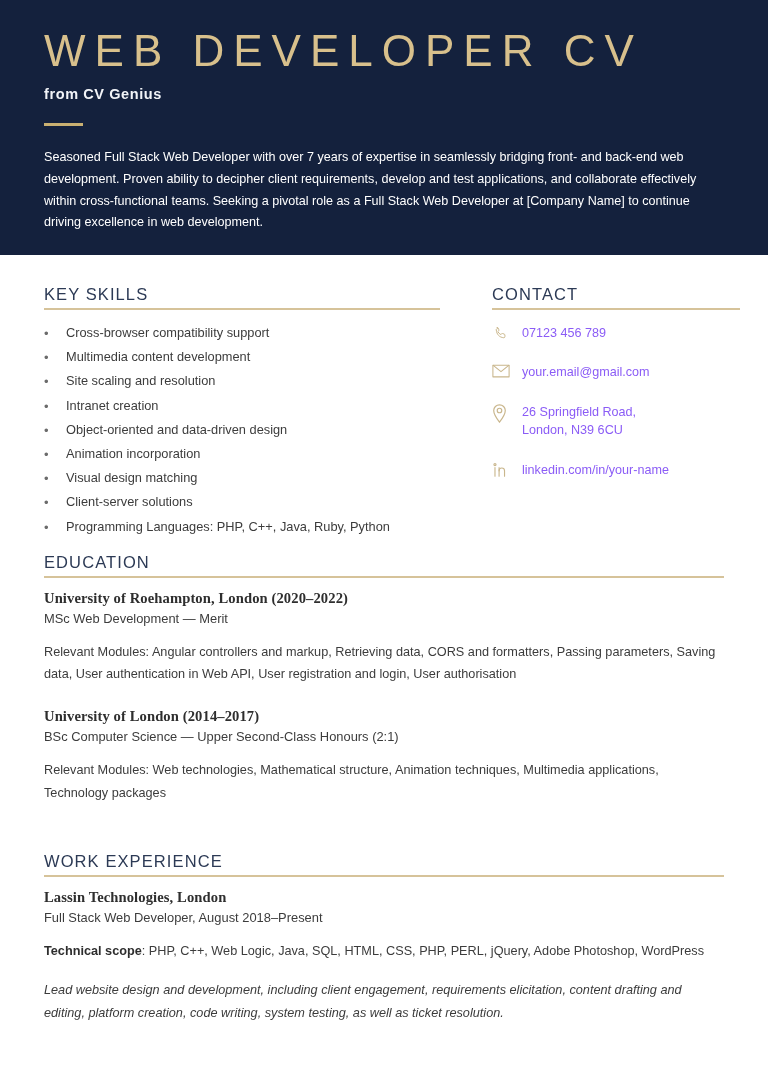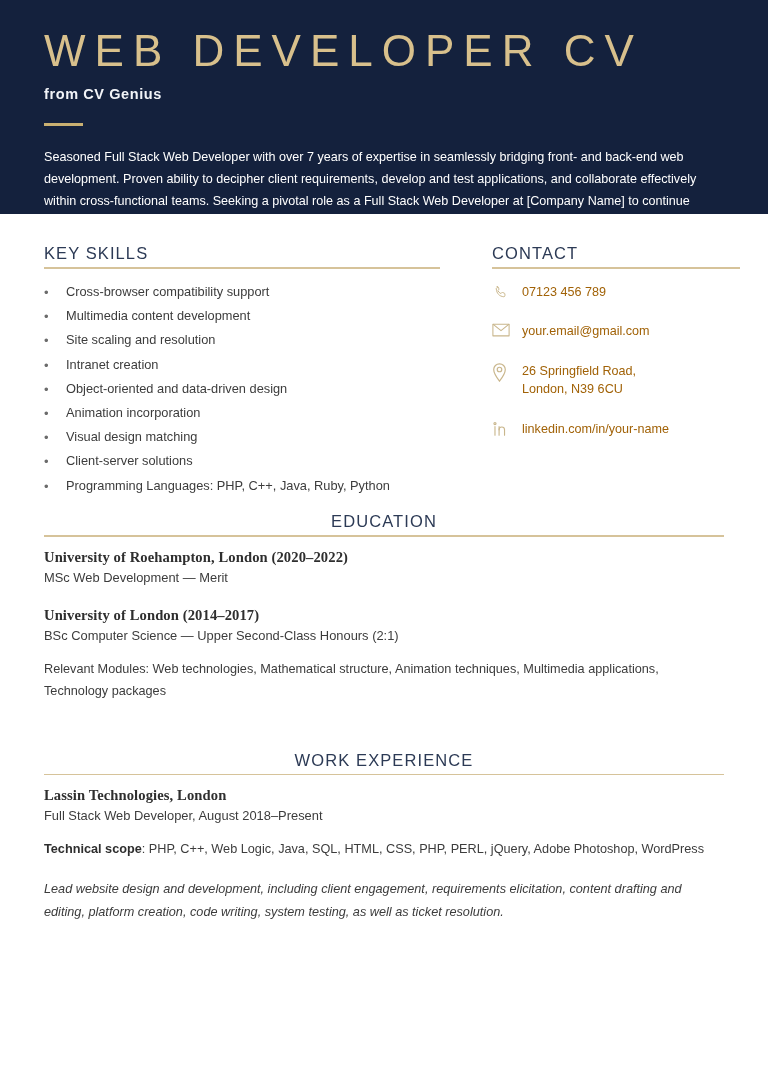"WEB DEVELOPER CV" .header { height: 214px -> 255px }
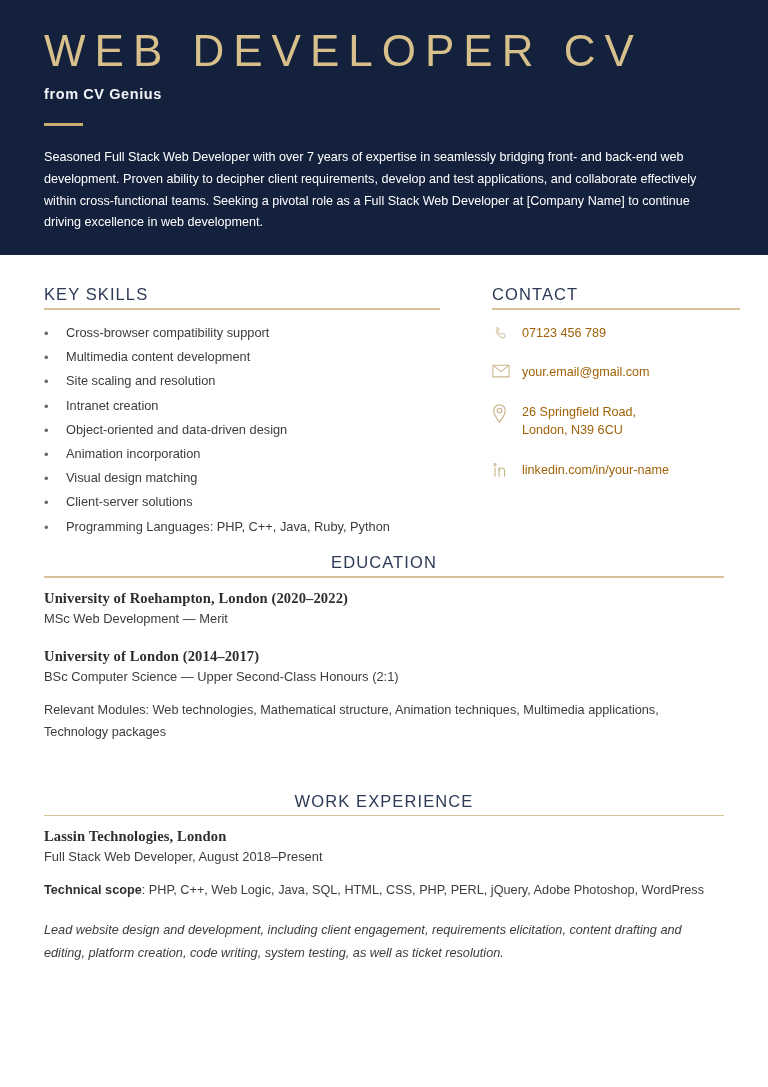"07123 456 789" .contact-text { color: #a16207 -> #8b5cf6 }
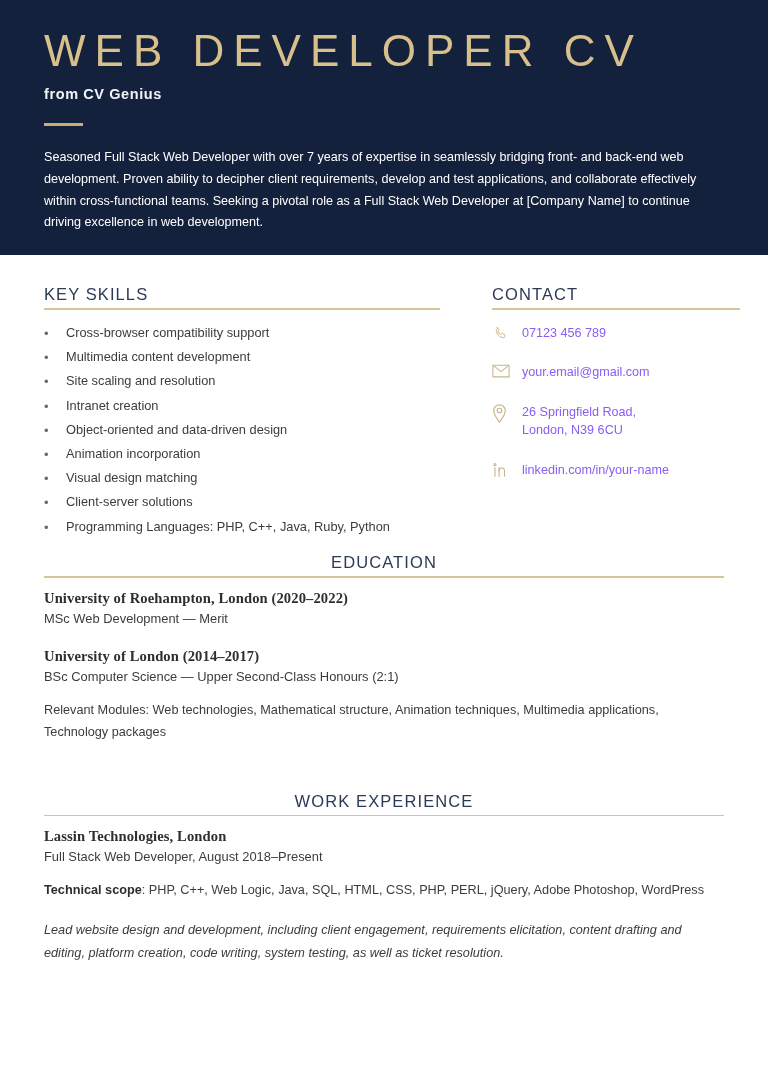"EDUCATION" .full-head { text-align: center -> none }
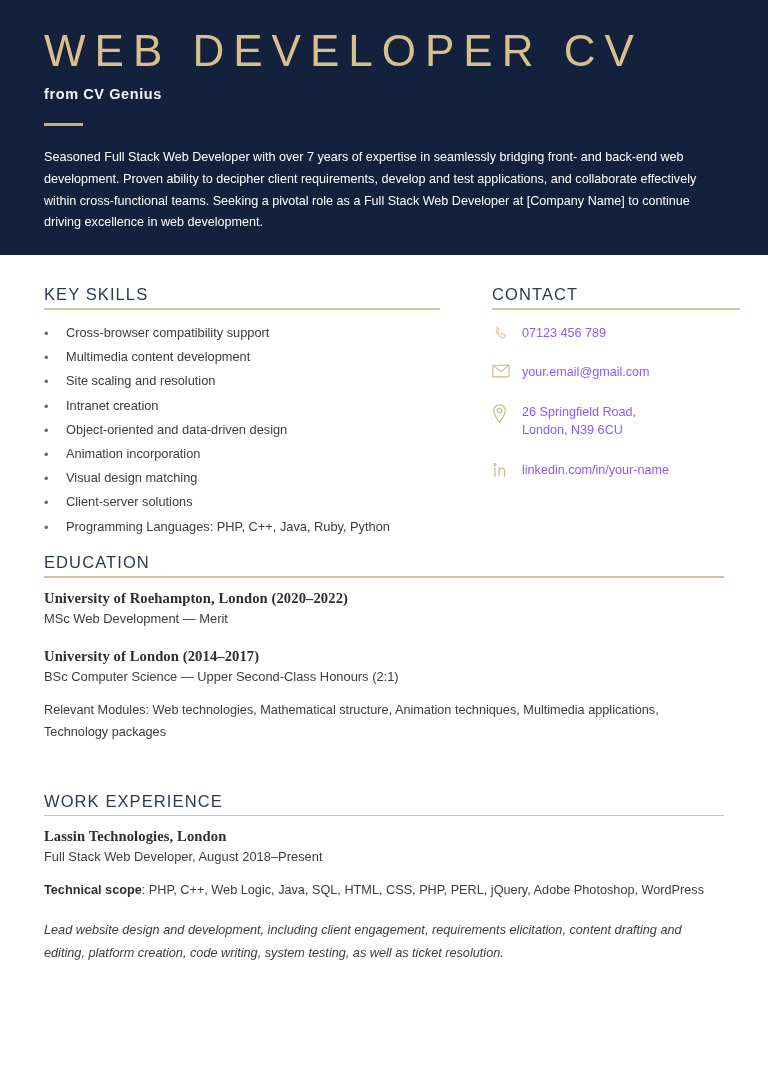"Relevant Modules: Angular controllers" div.entry-note { html: none -> <div>Relevant Modules: Angular controllers and markup, Retrieving data, CORS and formatters, Passing parameters, Saving data, User authentication in Web API, User registration and login, User authorisation</div> }
